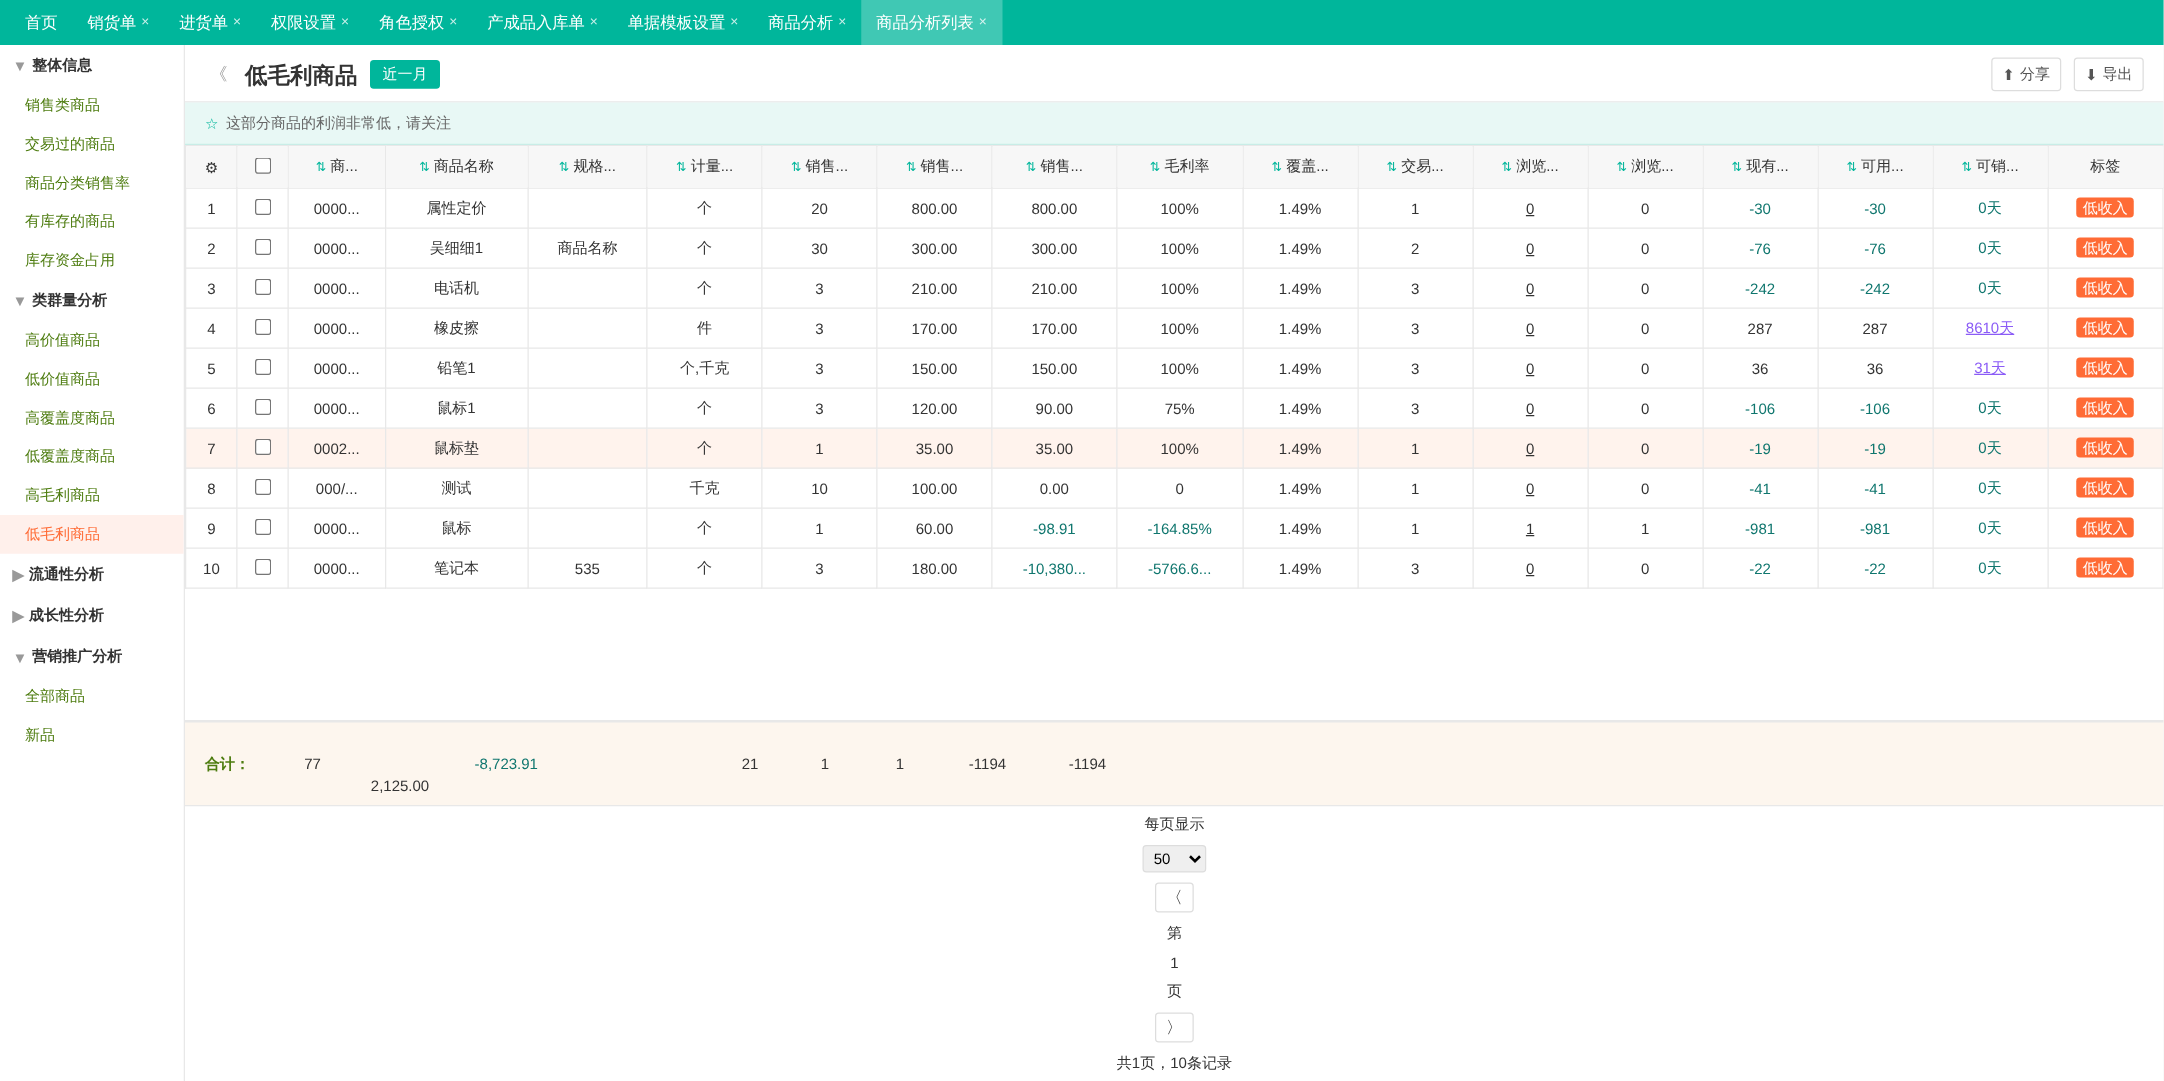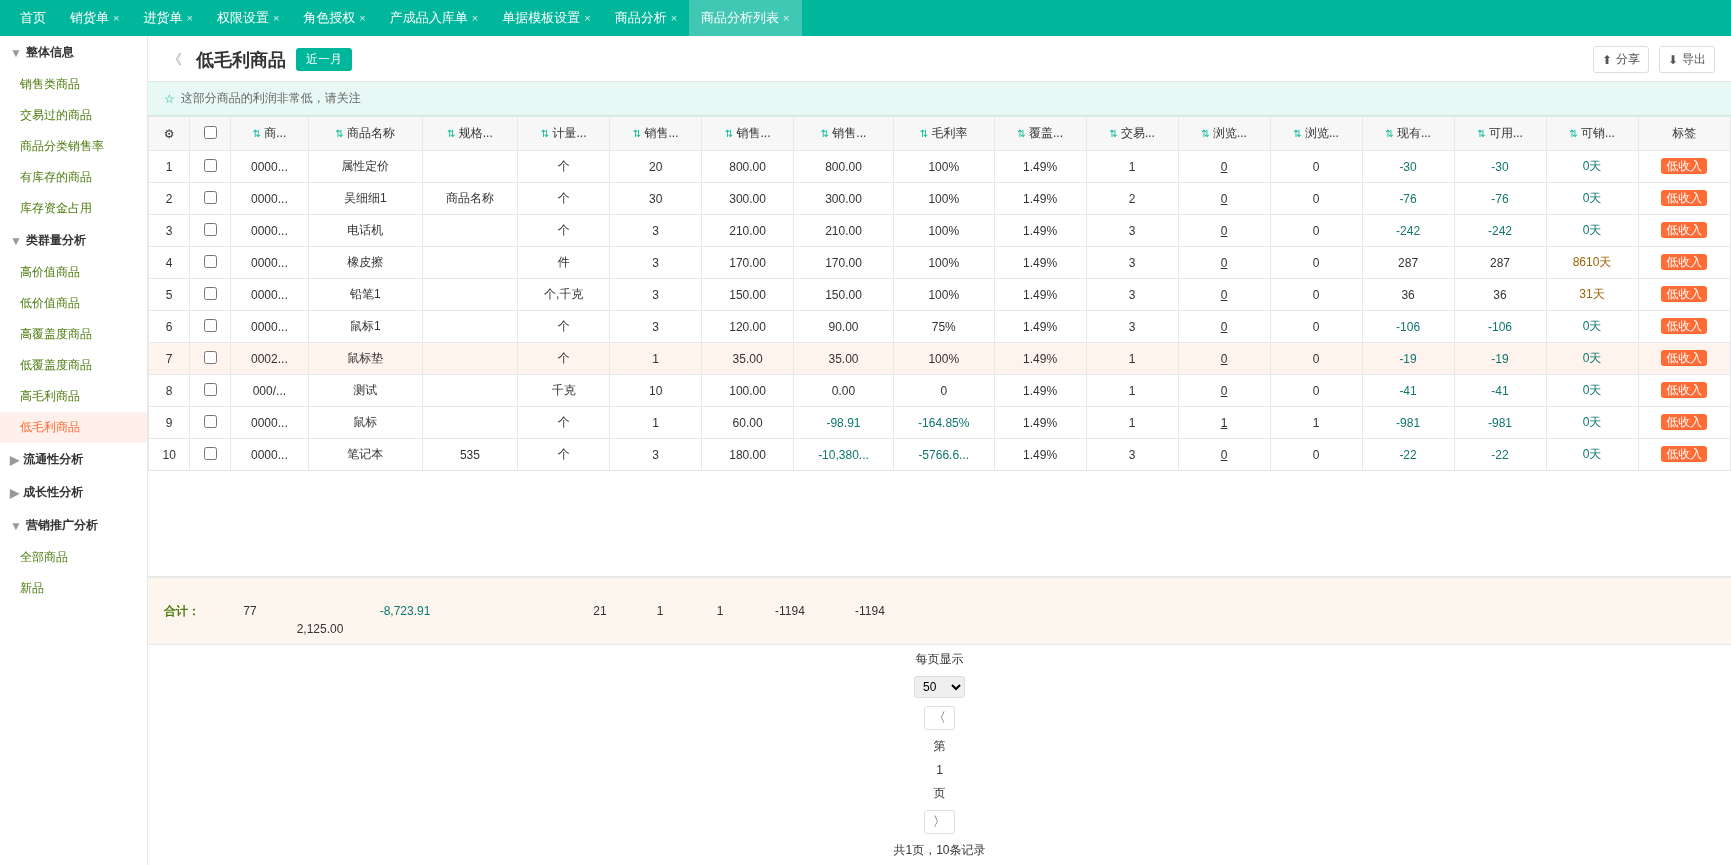"8610天" .orange-text { color: #a16207 -> #8b5cf6; text-decoration: none -> underline }
